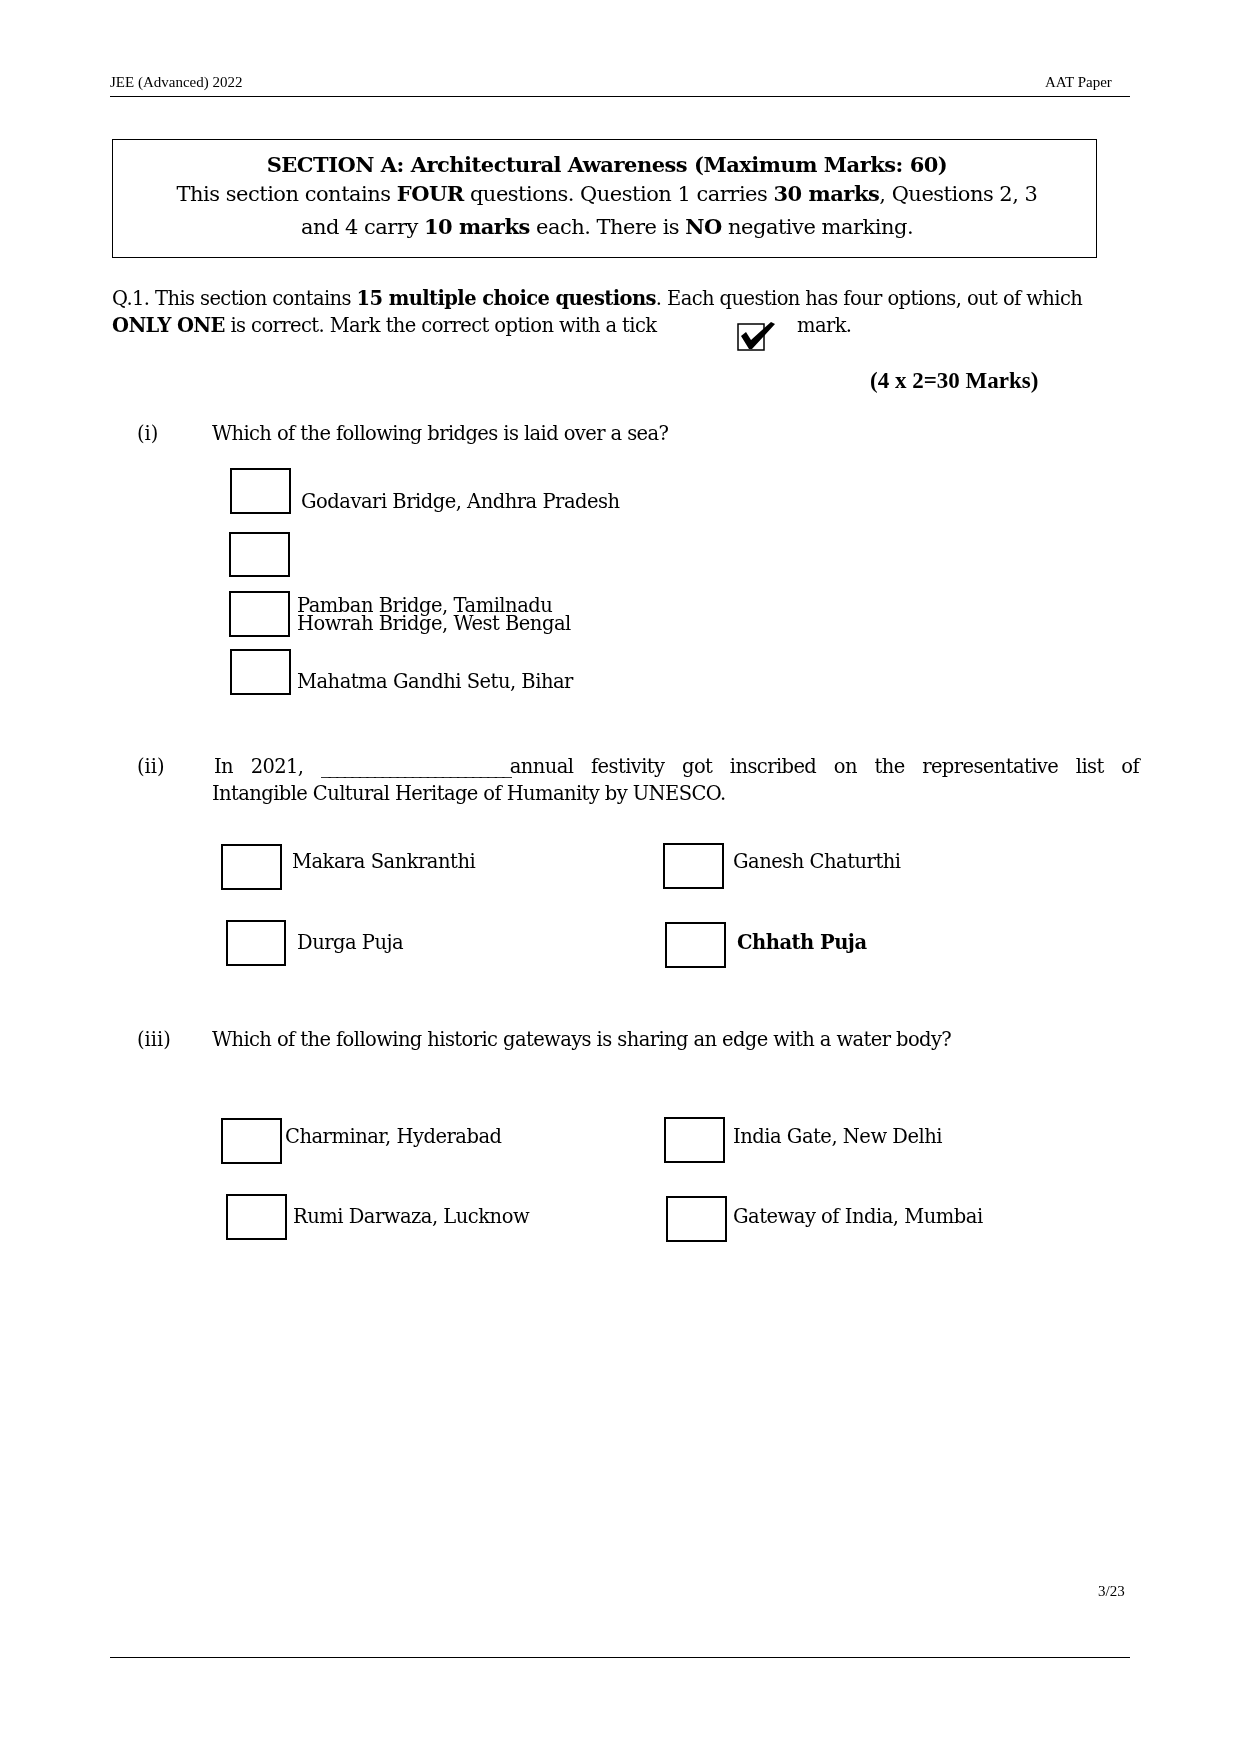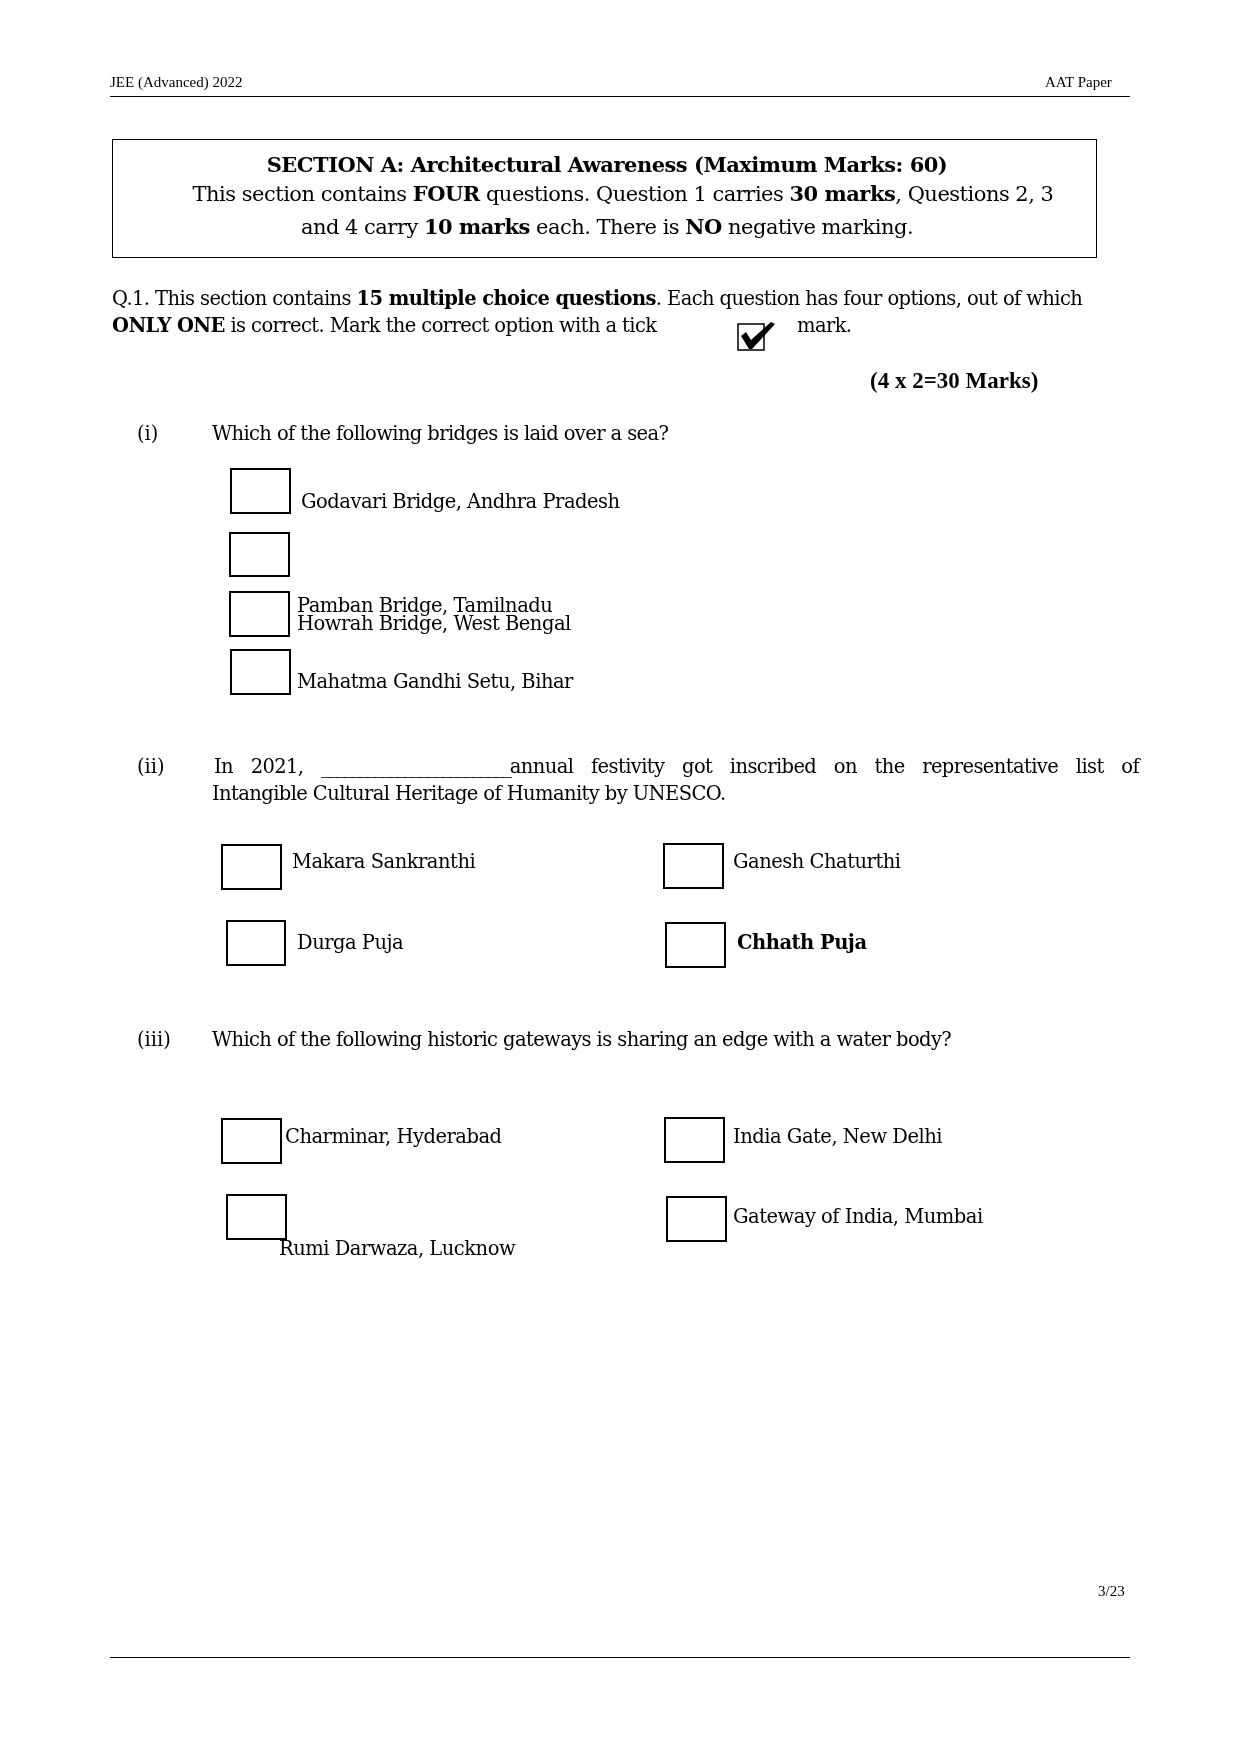"This section contains FOUR questions." div.sec-line { padding-left: 16px -> none }
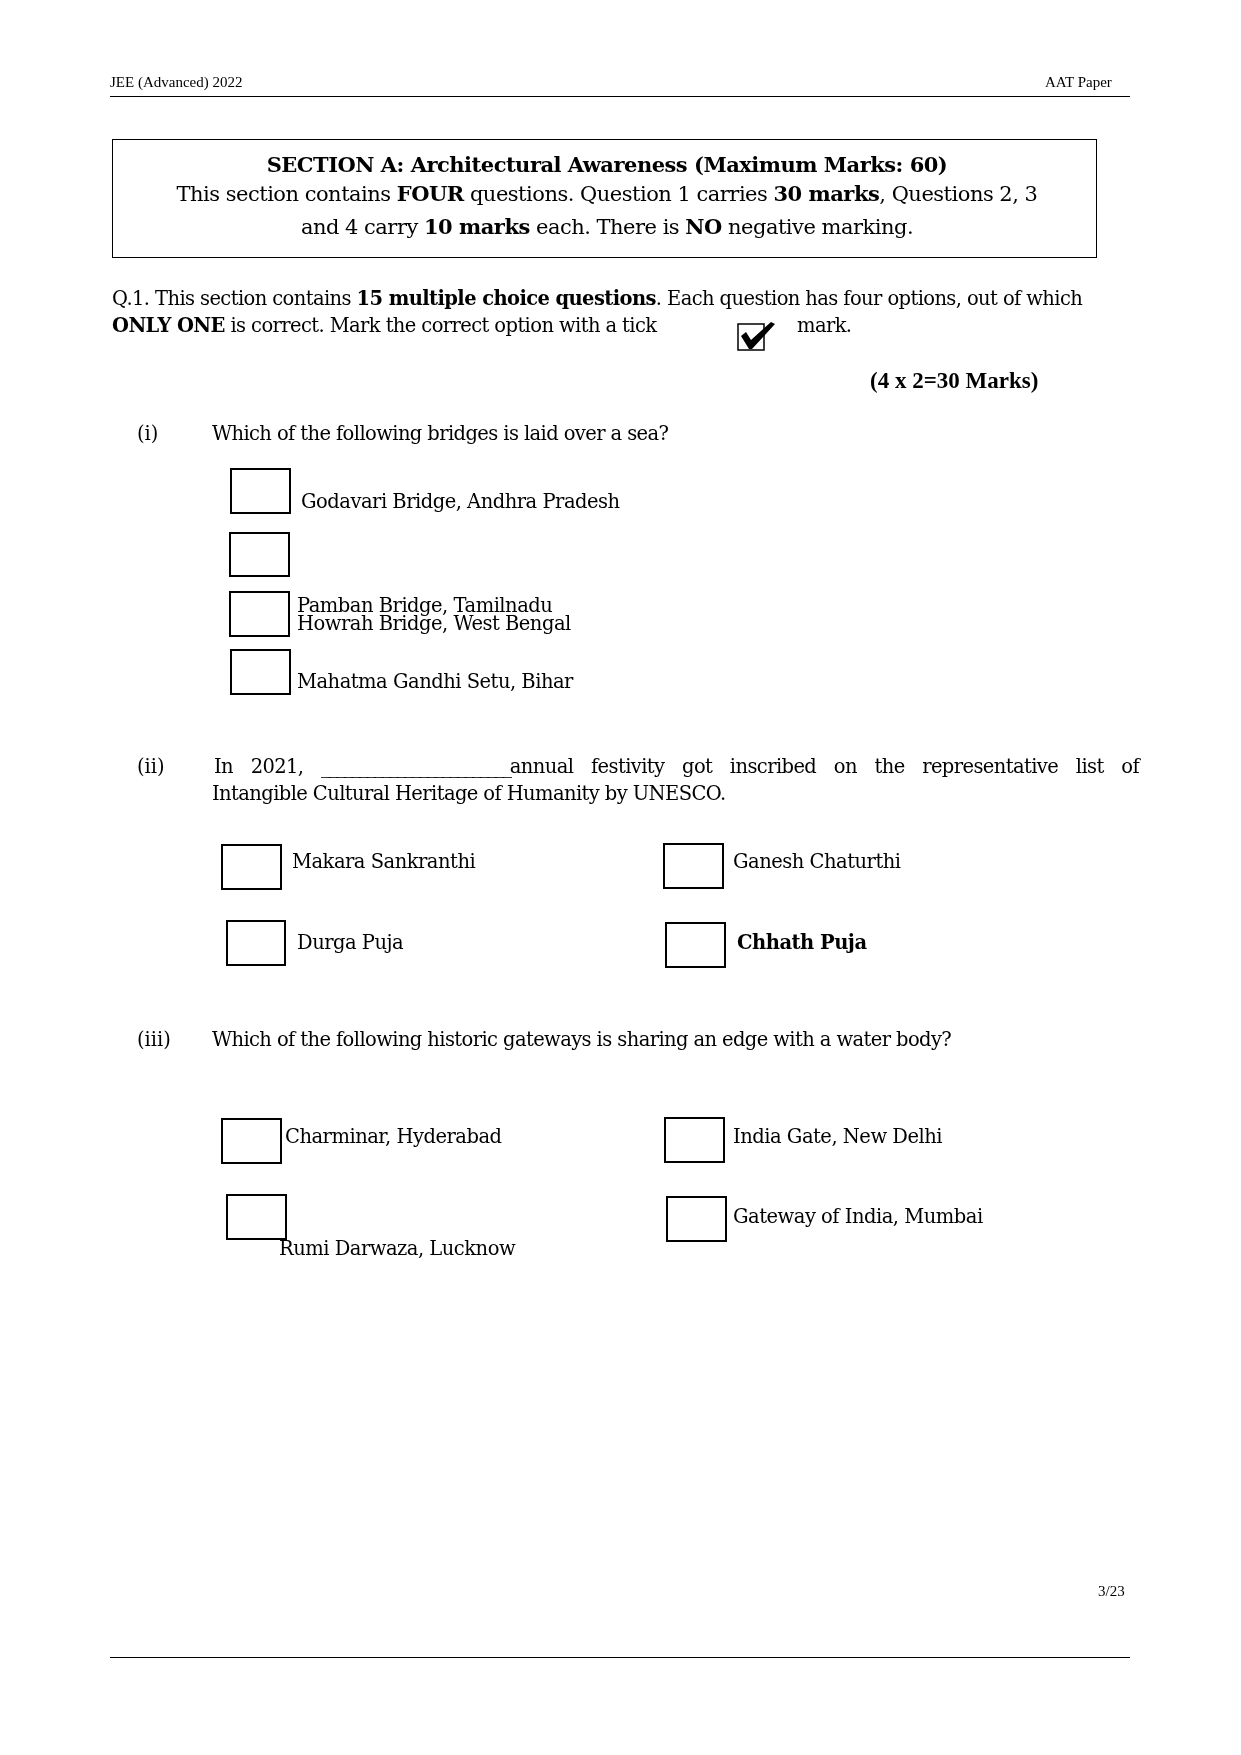"Rumi Darwaza, Lucknow" div.opt { left: 279px -> 293px; margin-top: 32px -> none }
